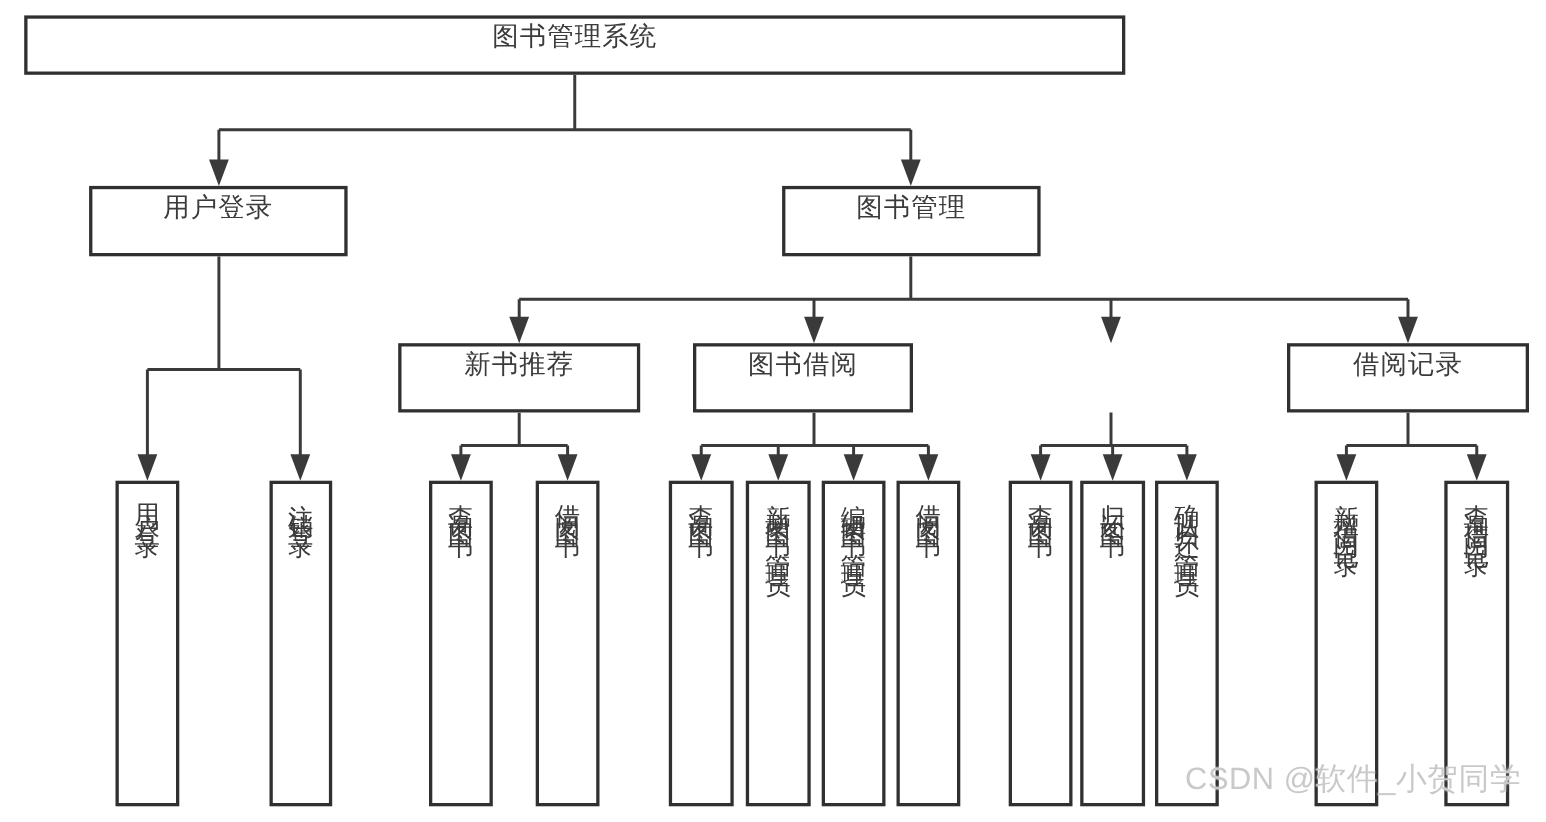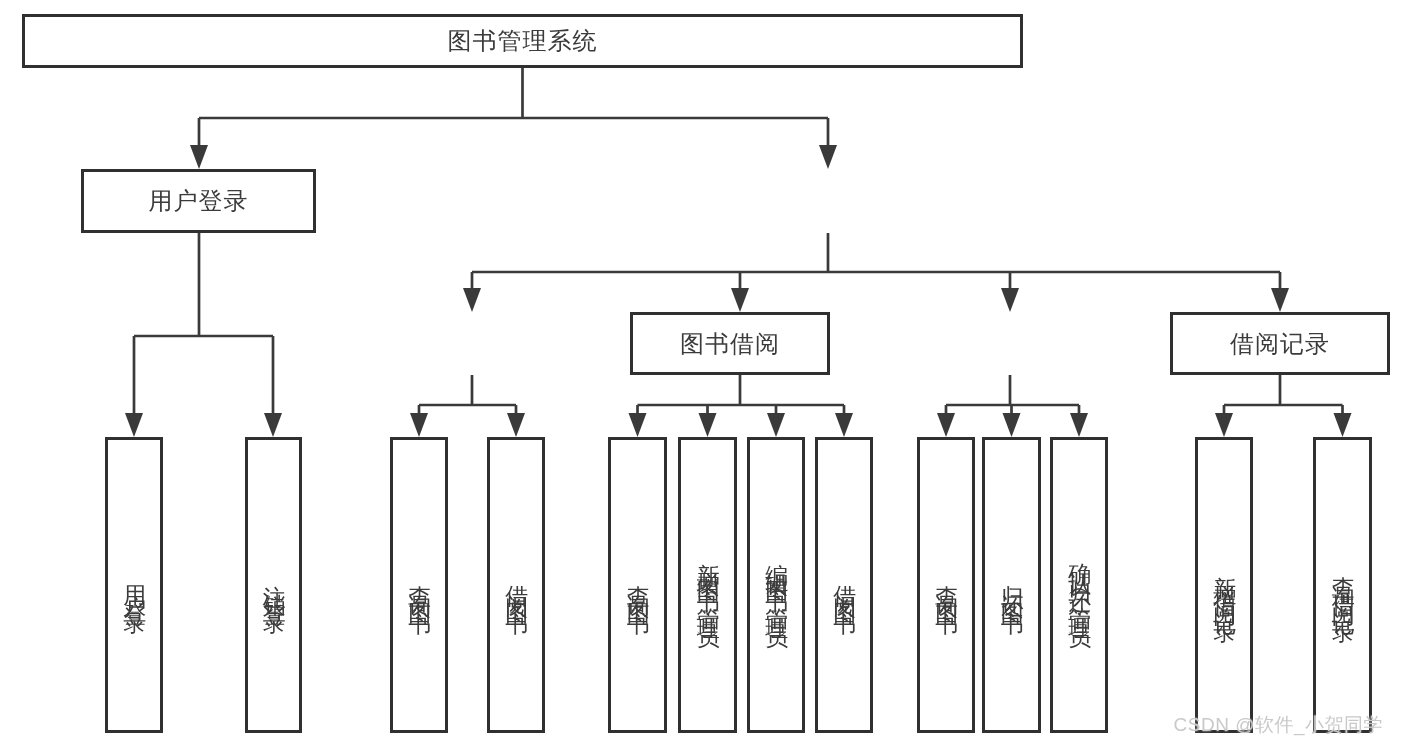"图书管理系统" .box { align-items: center -> flex-start; font-family: Liberation Serif, serif -> none }
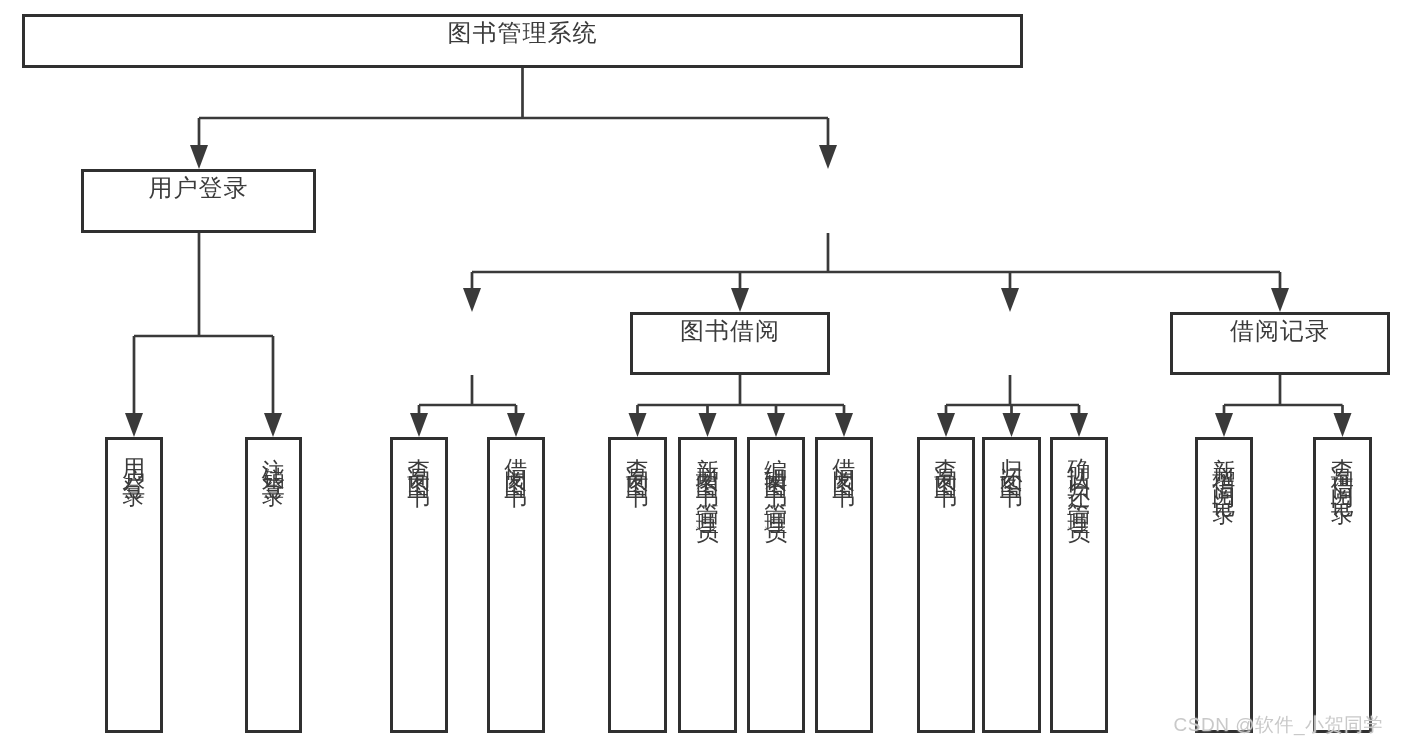"图书管理" div.box { html: none -> <div> <span>图书管理</span> </div> }
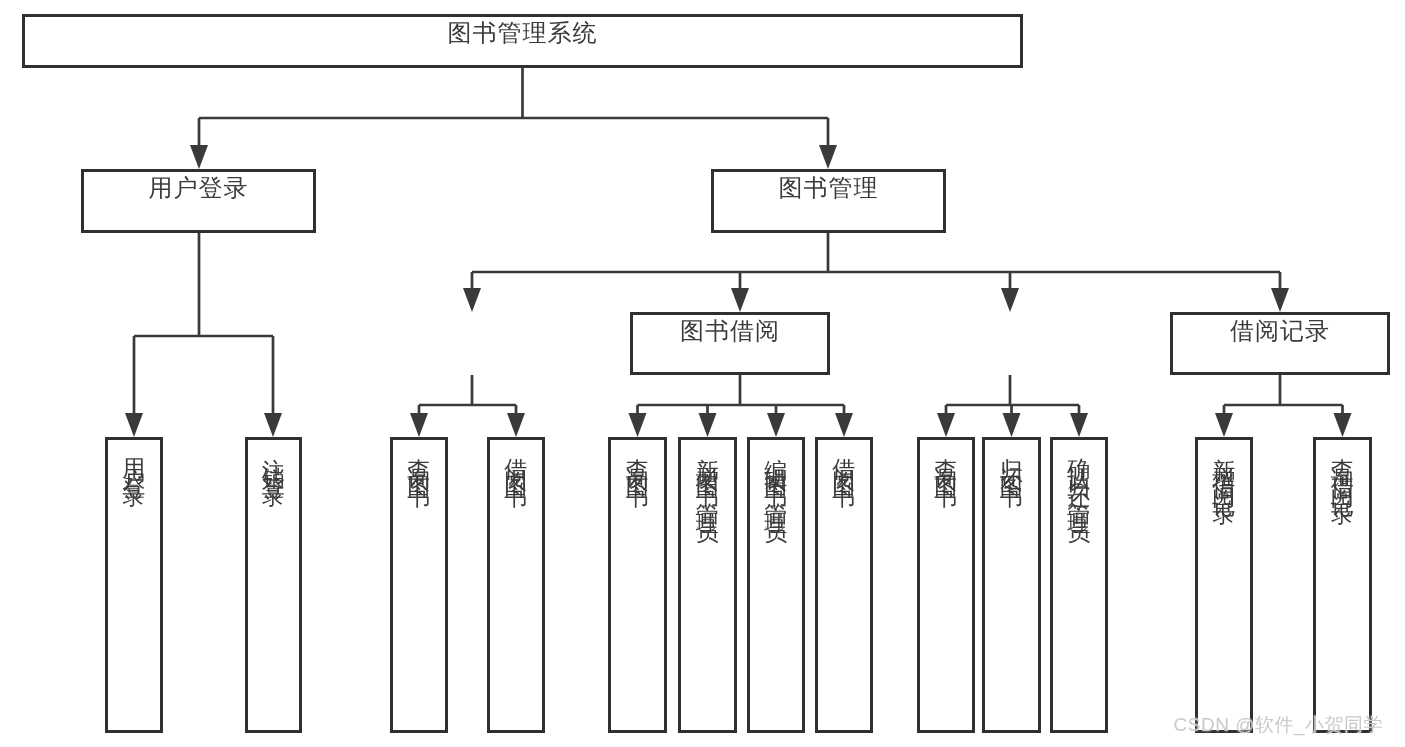"新书推荐" div.box { html: none -> <div> <span>新书推荐</span> </div> }
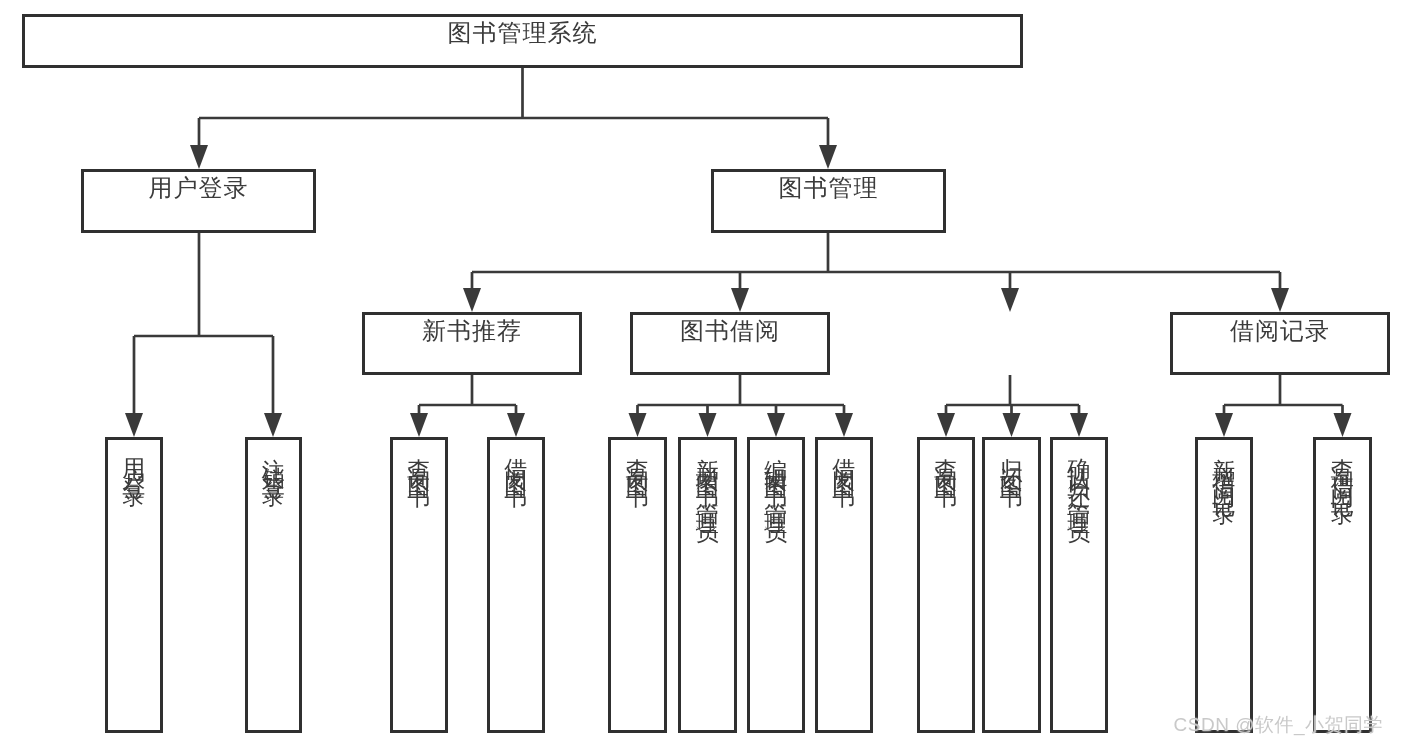"CSDN @软件_小贺同学" .watermark { bottom: 9px -> 20px; font-size: 19px -> 28px }
